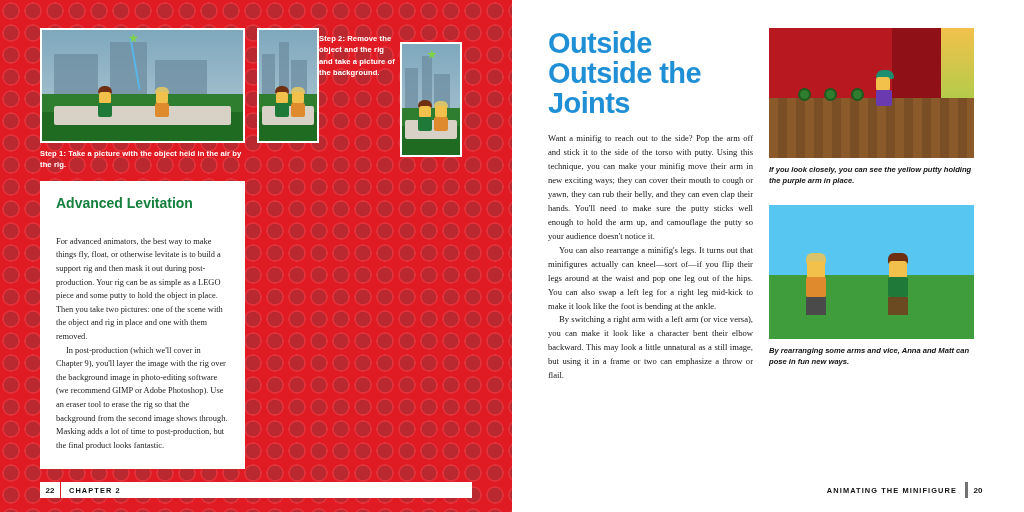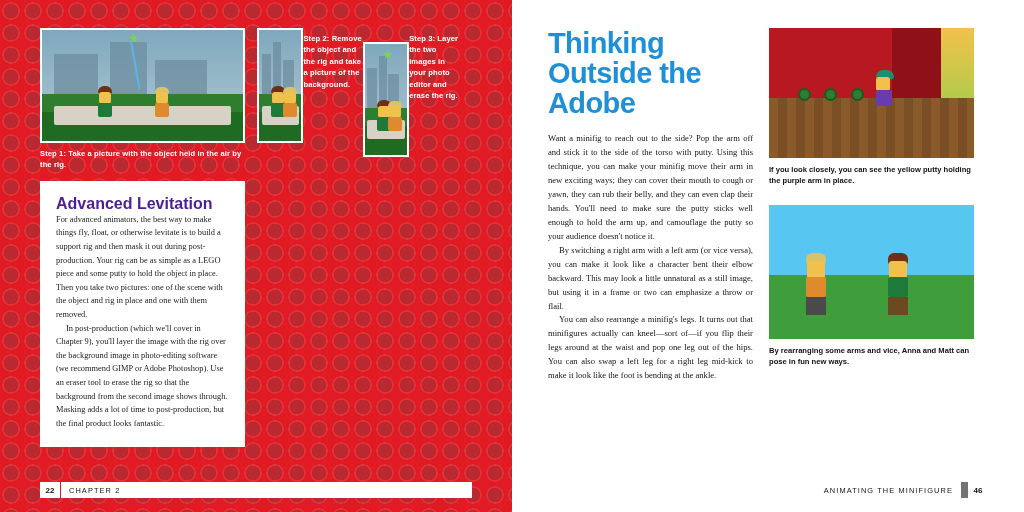"Step 3: Layer the two" div.caption { html: <div>Step 3: Layer the two images in your photo editor and erase the rig.</div> -> none }
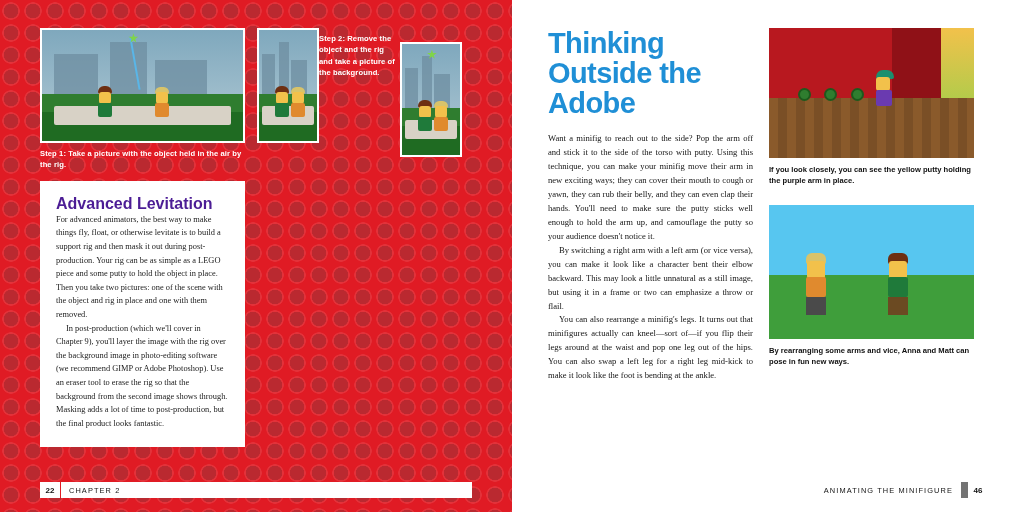"Thinking Outside the Adobe" h1.head { text: Thinking Outside the Adobe -> Outside Outside the Joints }
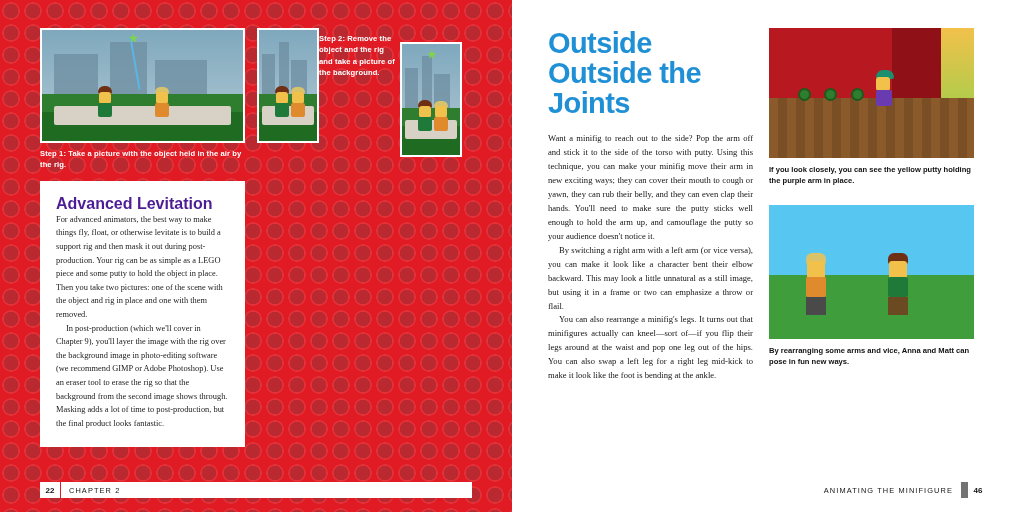"If you look closely, you" .col-photos { font-style: none -> italic }
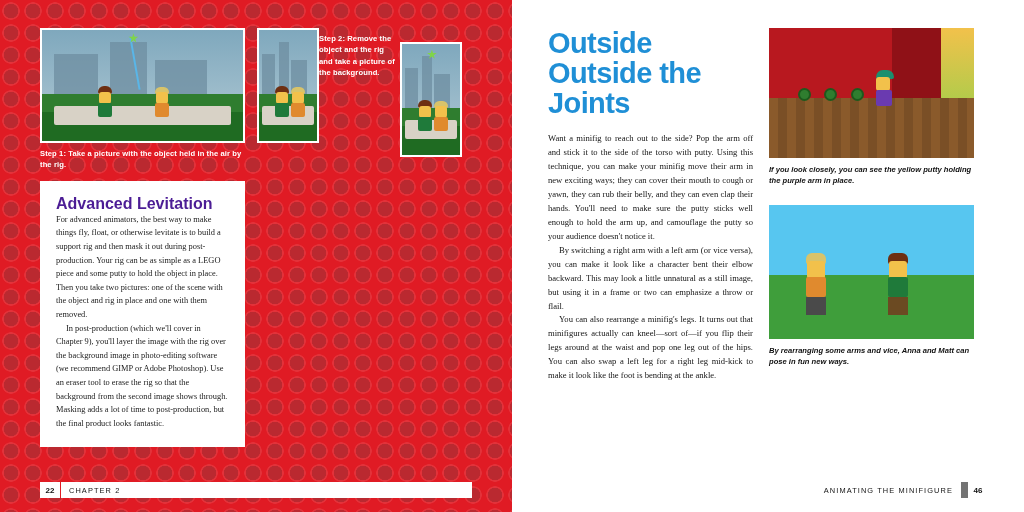"Advanced Levitation" .sidebar-title { color: #4c1d95 -> #15803d; font-size: 16px -> 14px; margin-bottom: 0 -> 24px }
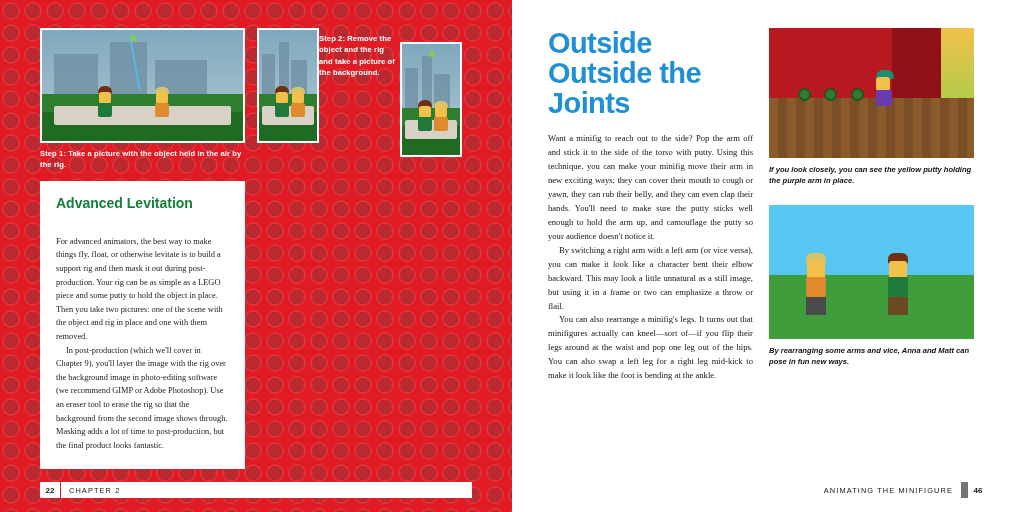"By switching a right arm" p.body-p { order: before "You can also rearrange a" -> after "You can also rearrange a" }
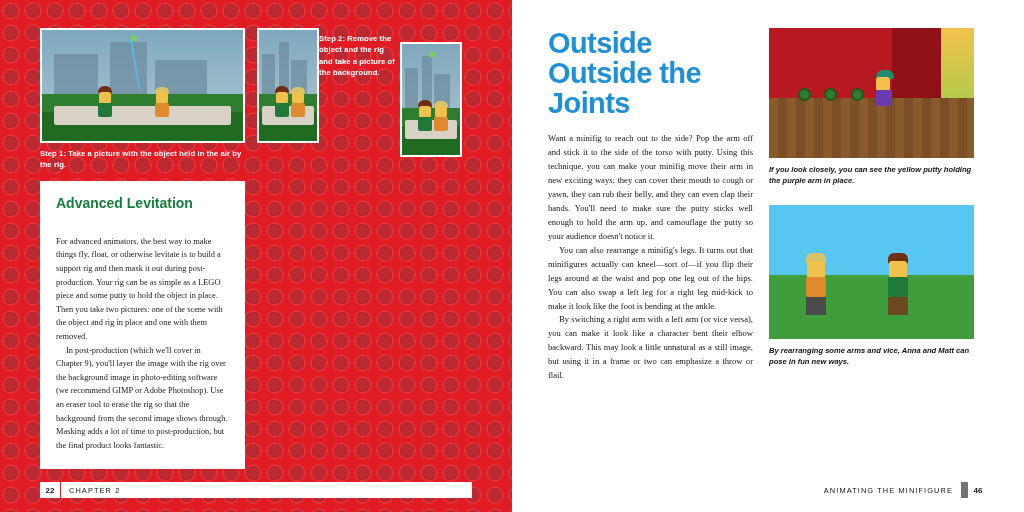"CHAPTER 2" .runhead { font-weight: normal -> bold }
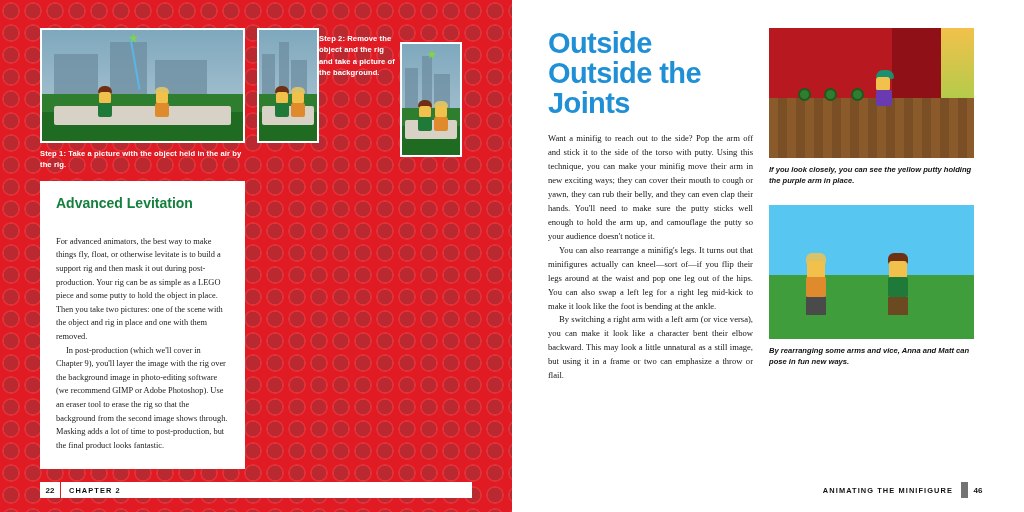"ANIMATING THE MINIFIGURE" .runhead.right { border-right: 7px solid #737373 -> 3px solid #737373 }
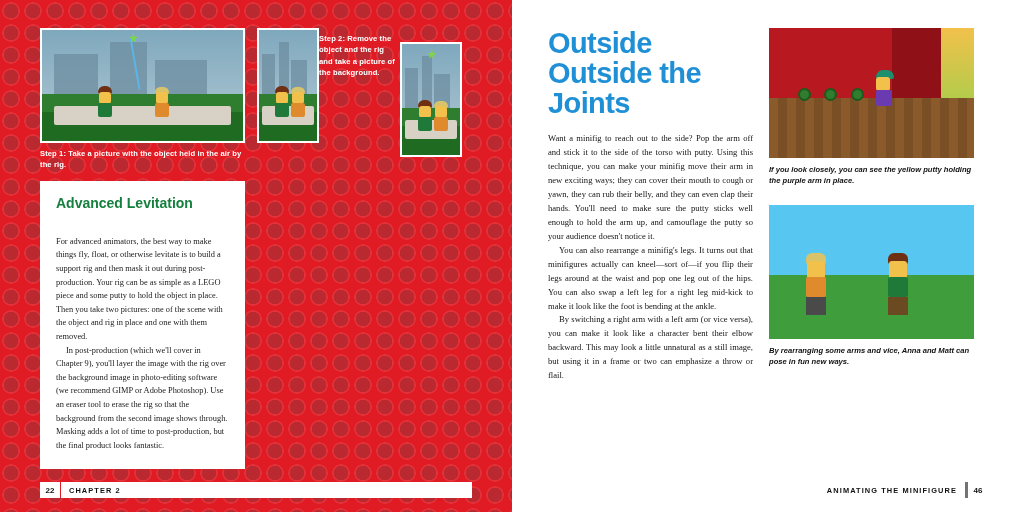"46" div.folio { text: 46 -> 20 }
